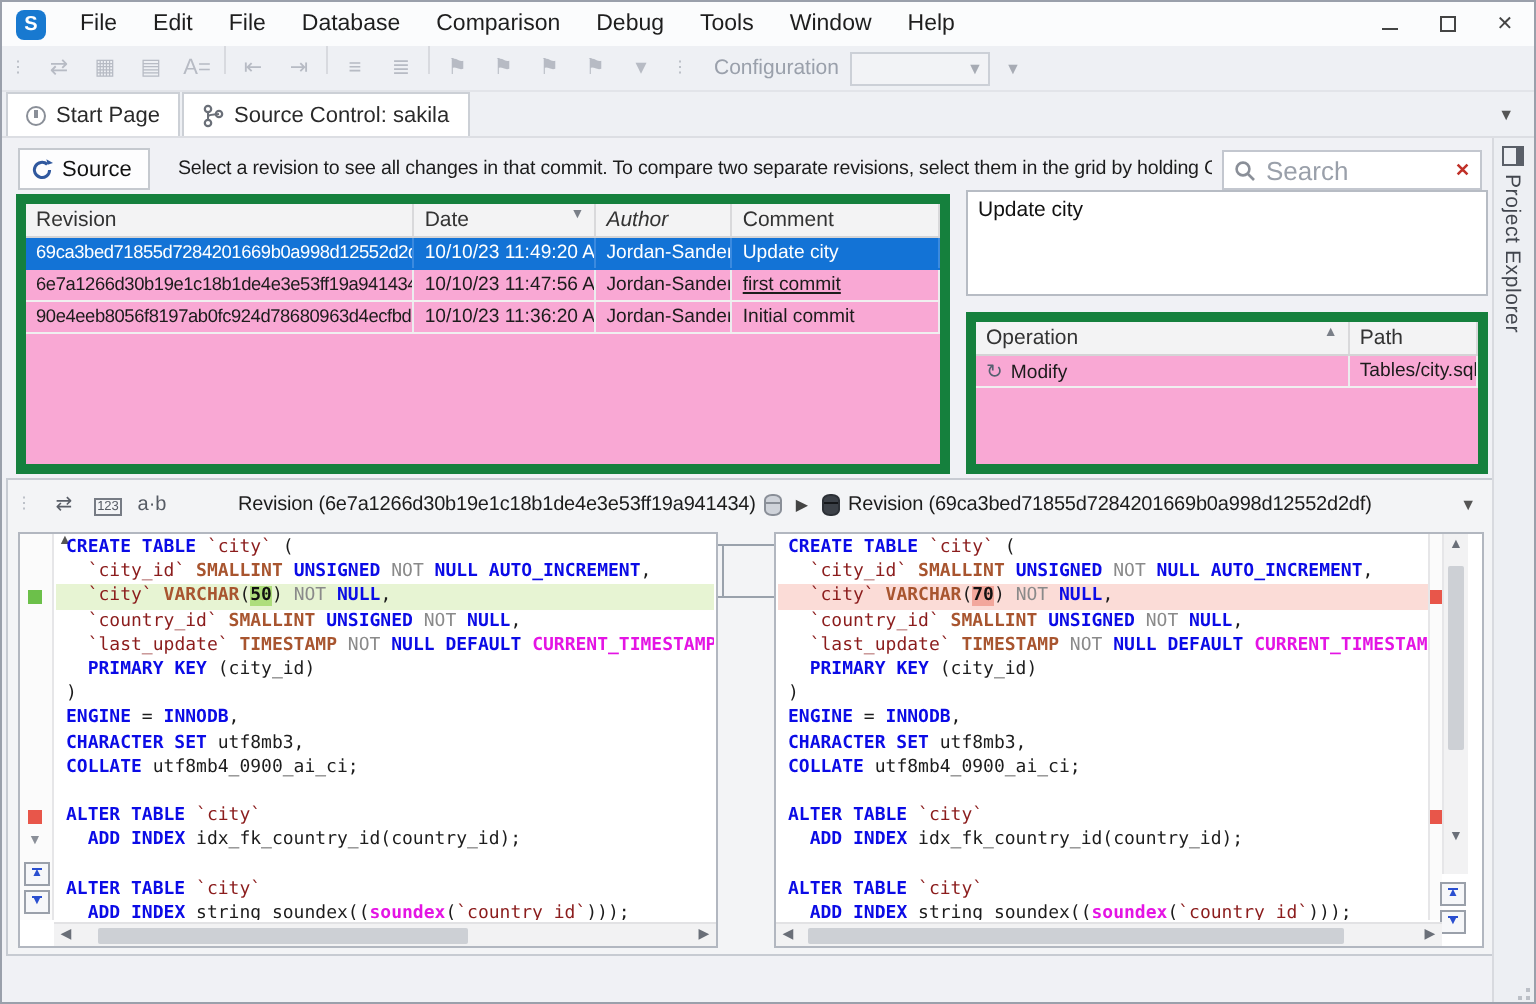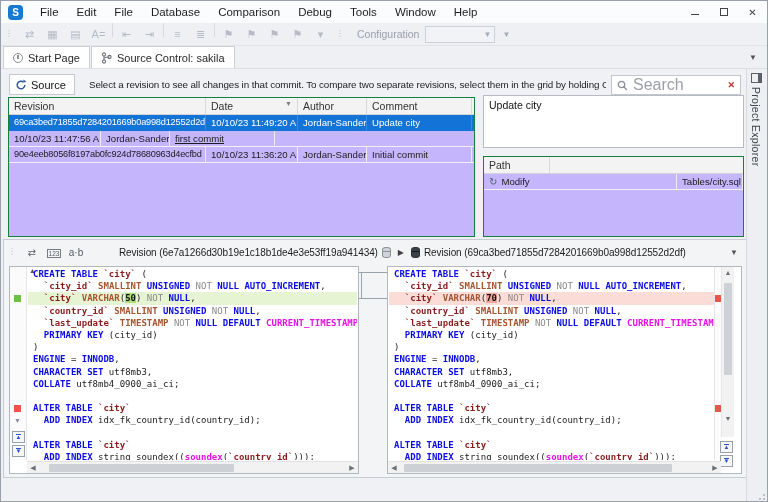"Search" .search input { font-size: 16px -> 13px }
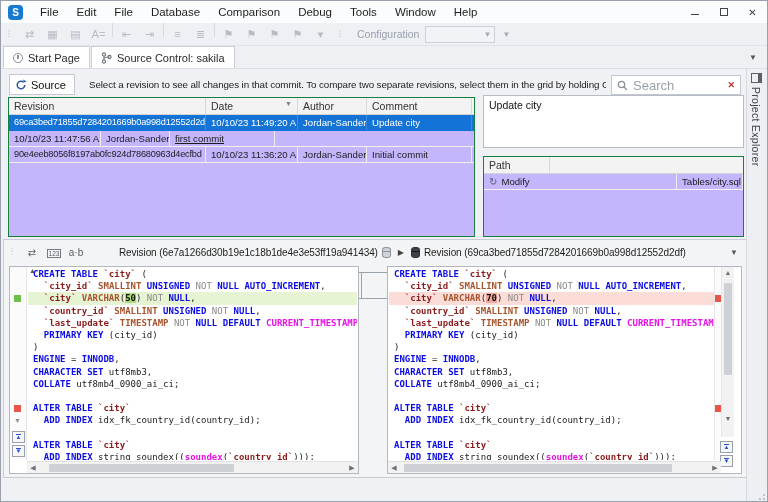"Revision" .grid { background: #c4b5fd -> #f9a8d4; border: 1px solid #15803d -> 5px solid #15803d }
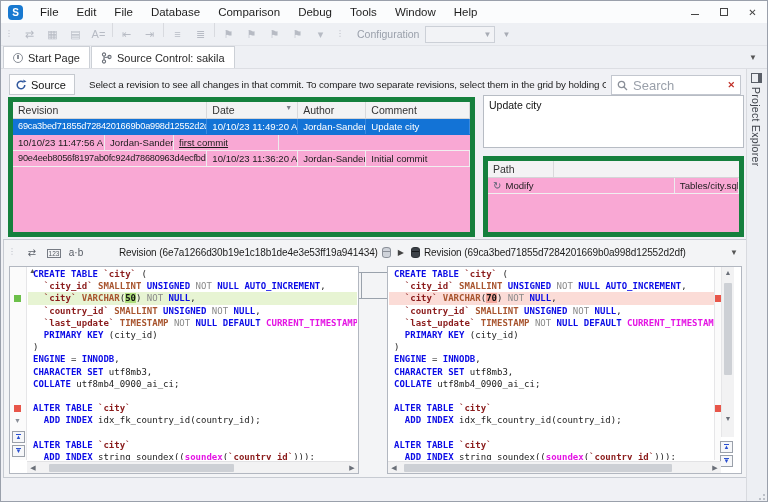"Author" div.g-hc { font-style: none -> italic }
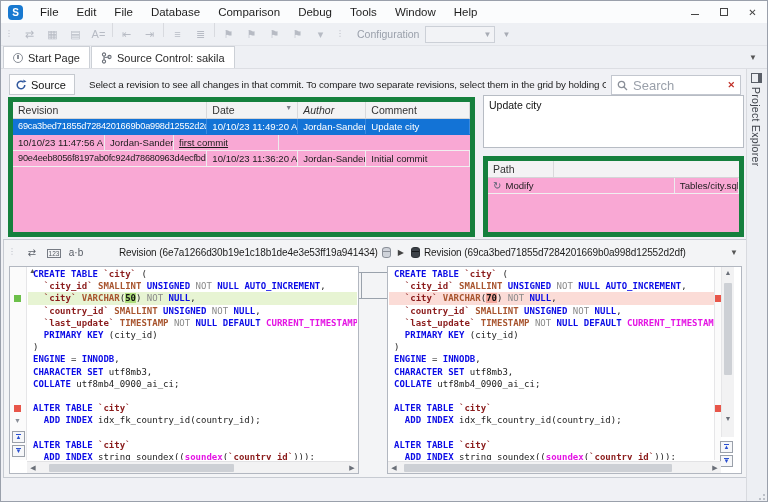"6e7a1266d30b19e1c18b1de4e3e53ff19a941434" div.g-c { html: none -> <div>6e7a1266d30b19e1c18b1de4e3e53ff19a941434</div> }
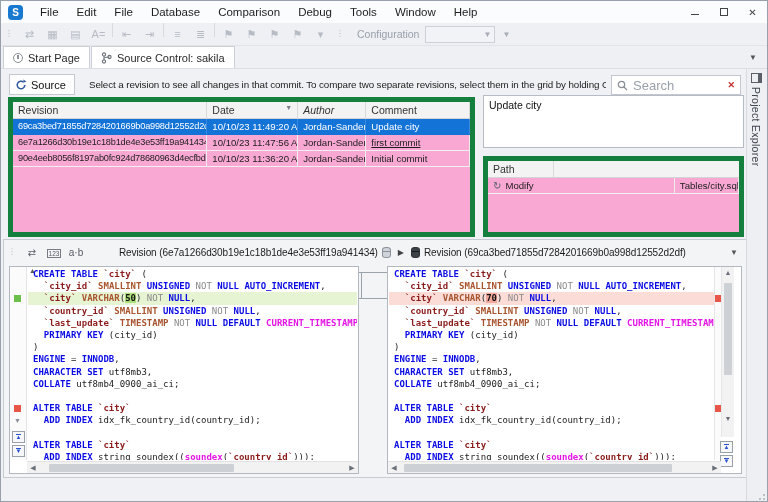"Operation" div.g-hc { html: none -> <div> <span>Operation</span> <span>▲</span> </div> }
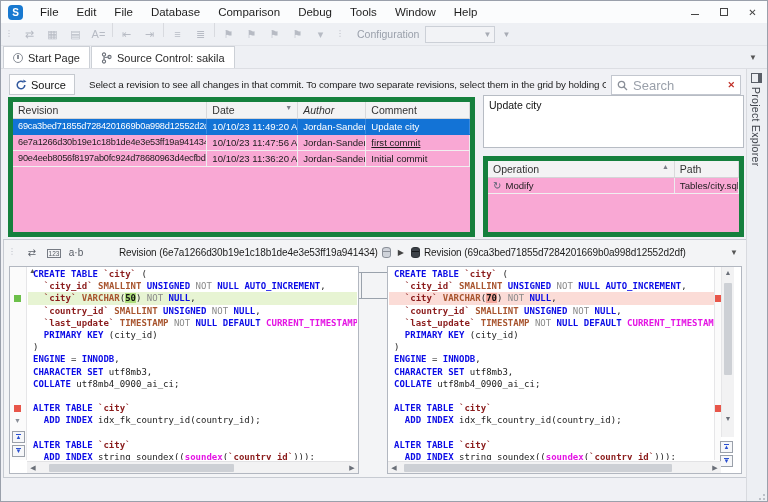"`city`" .tk-id { font-weight: bold -> normal }
